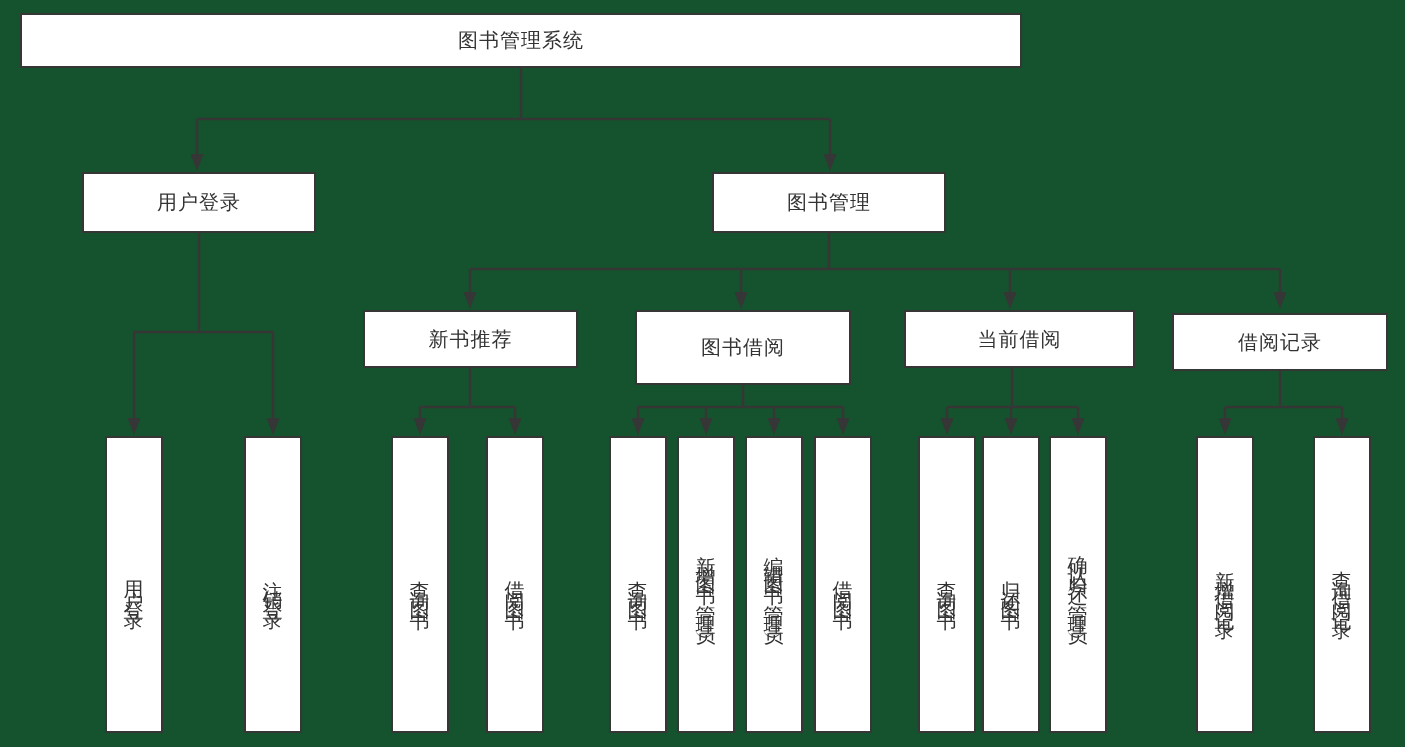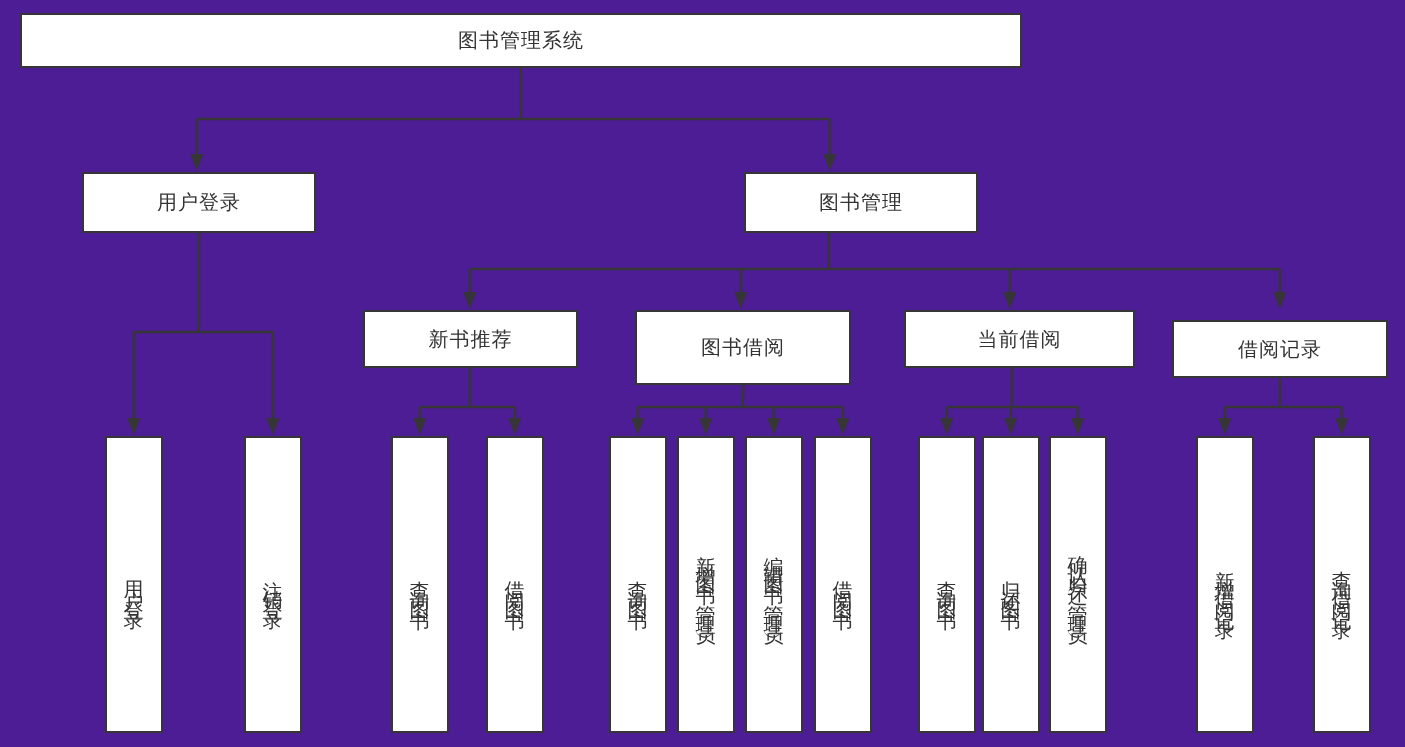"图书管理系统" .canvas { background: #4c1d95 -> #14532d }
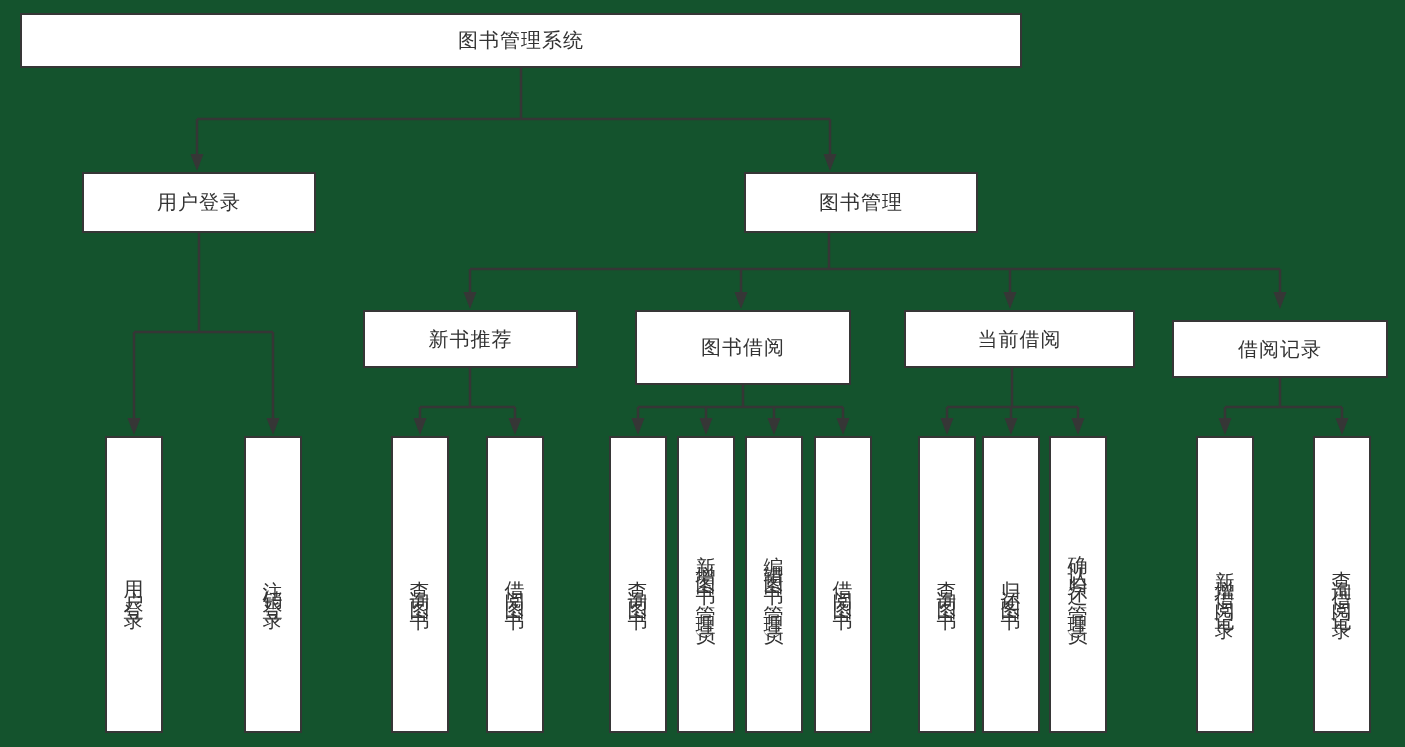"图书管理" div.node { left: 744px -> 712px }
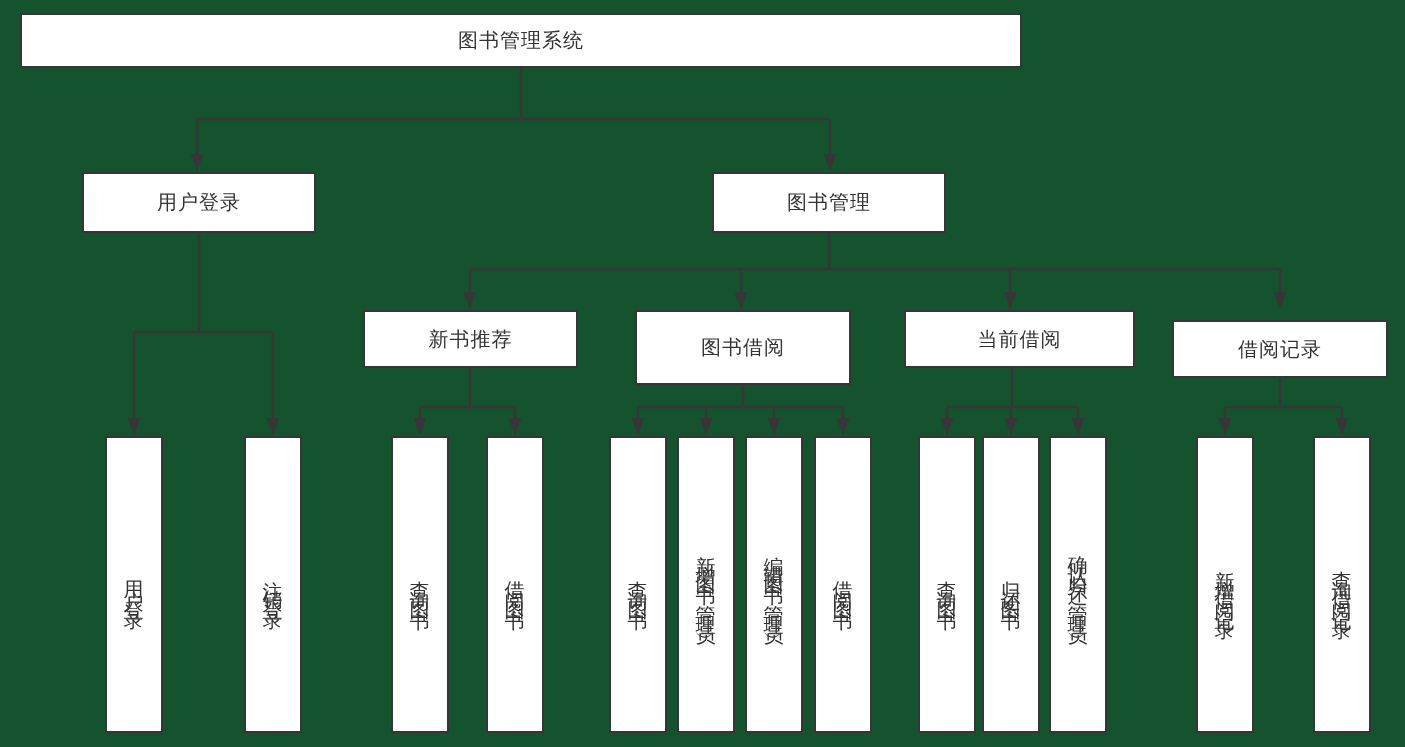"借阅记录" div.node { top: 320px -> 313px }
